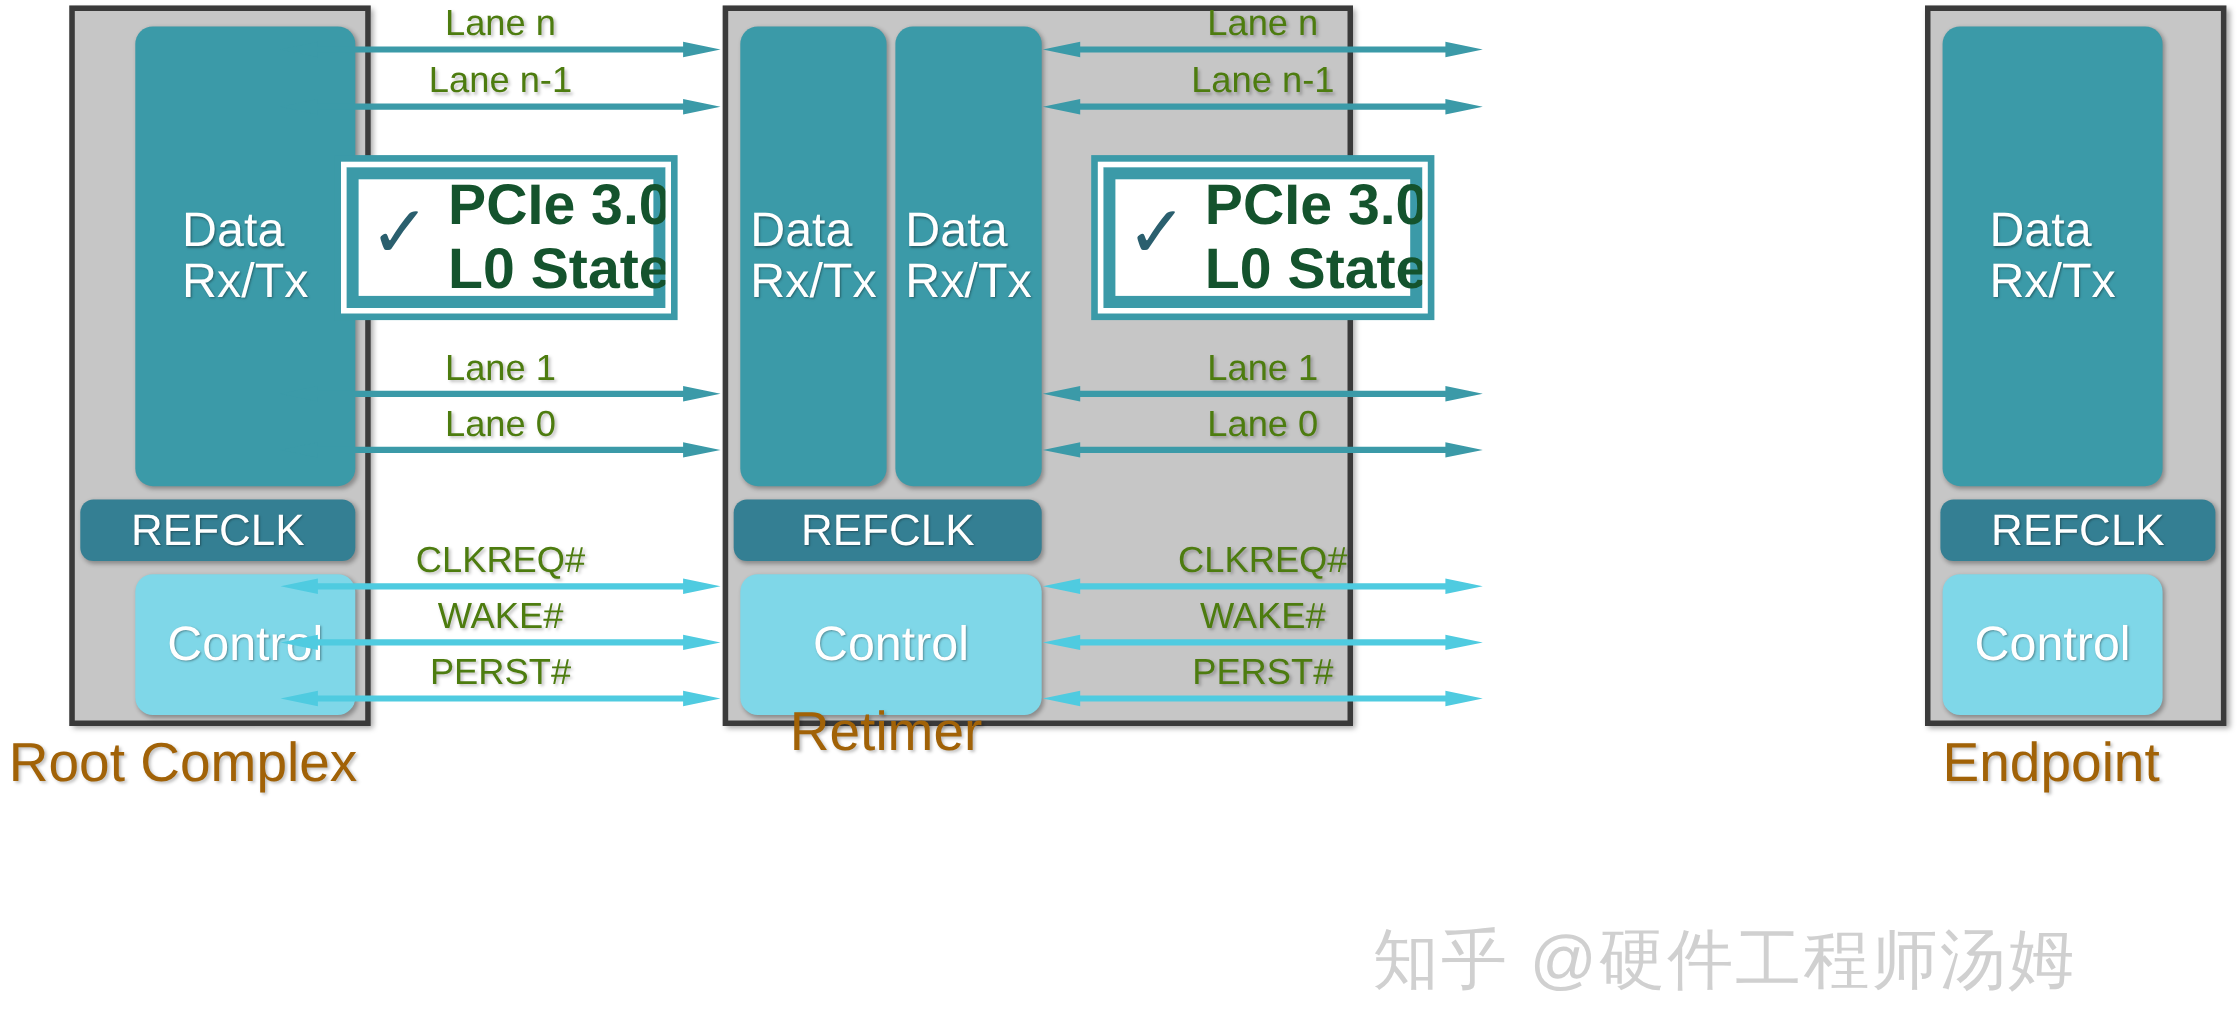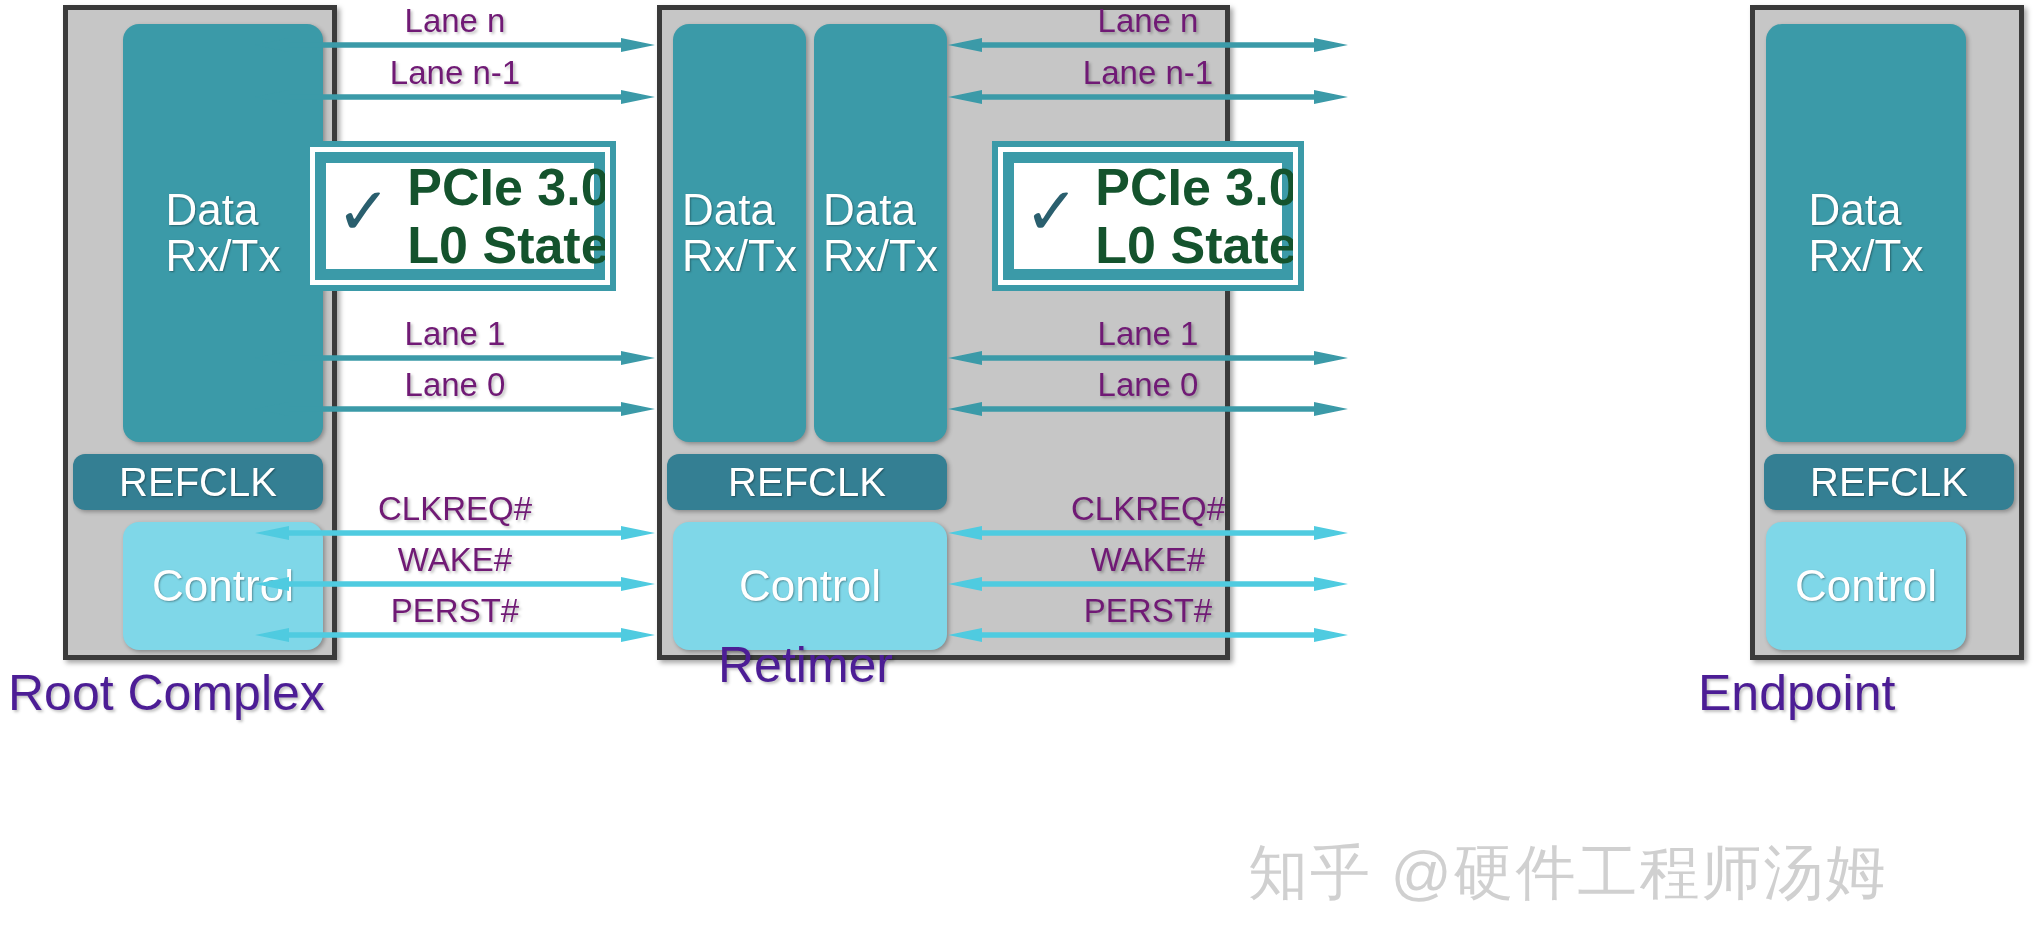"Lane n" .signal .sig-label { color: #701a75 -> #4d7c0f }
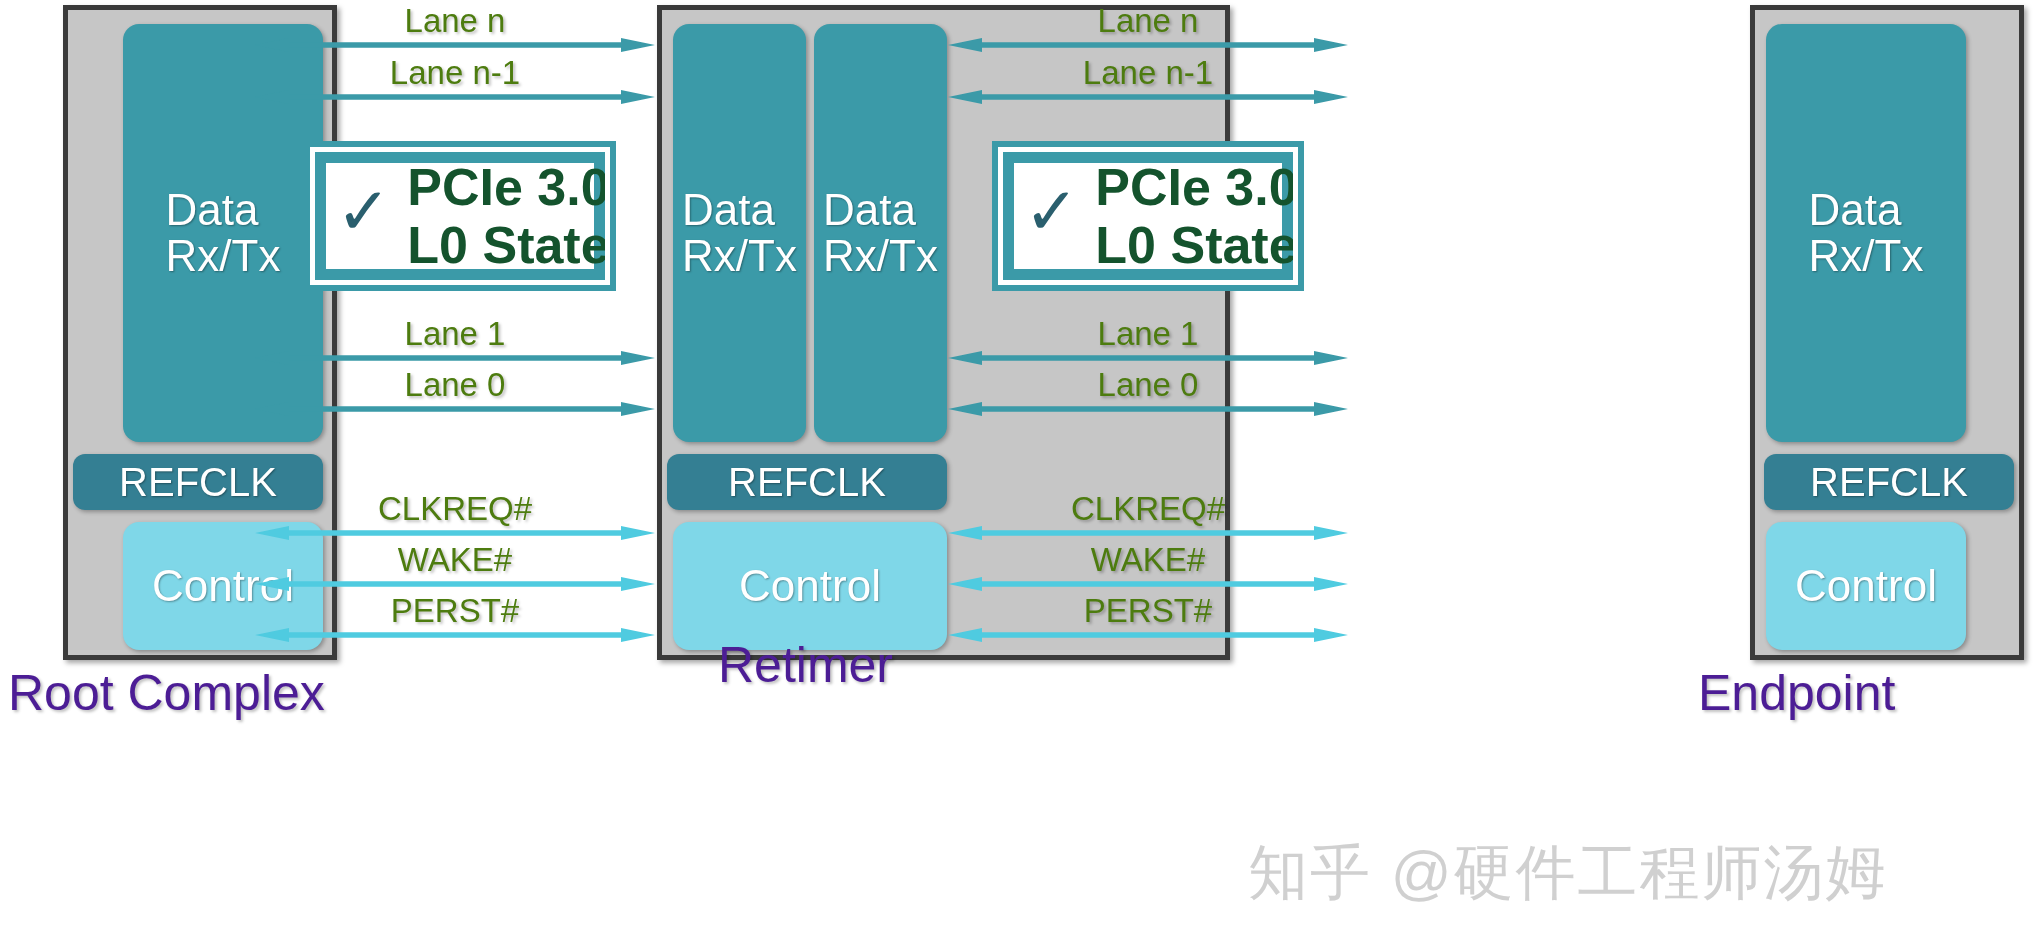"Root Complex" .caption { color: #4c1d95 -> #a16207 }
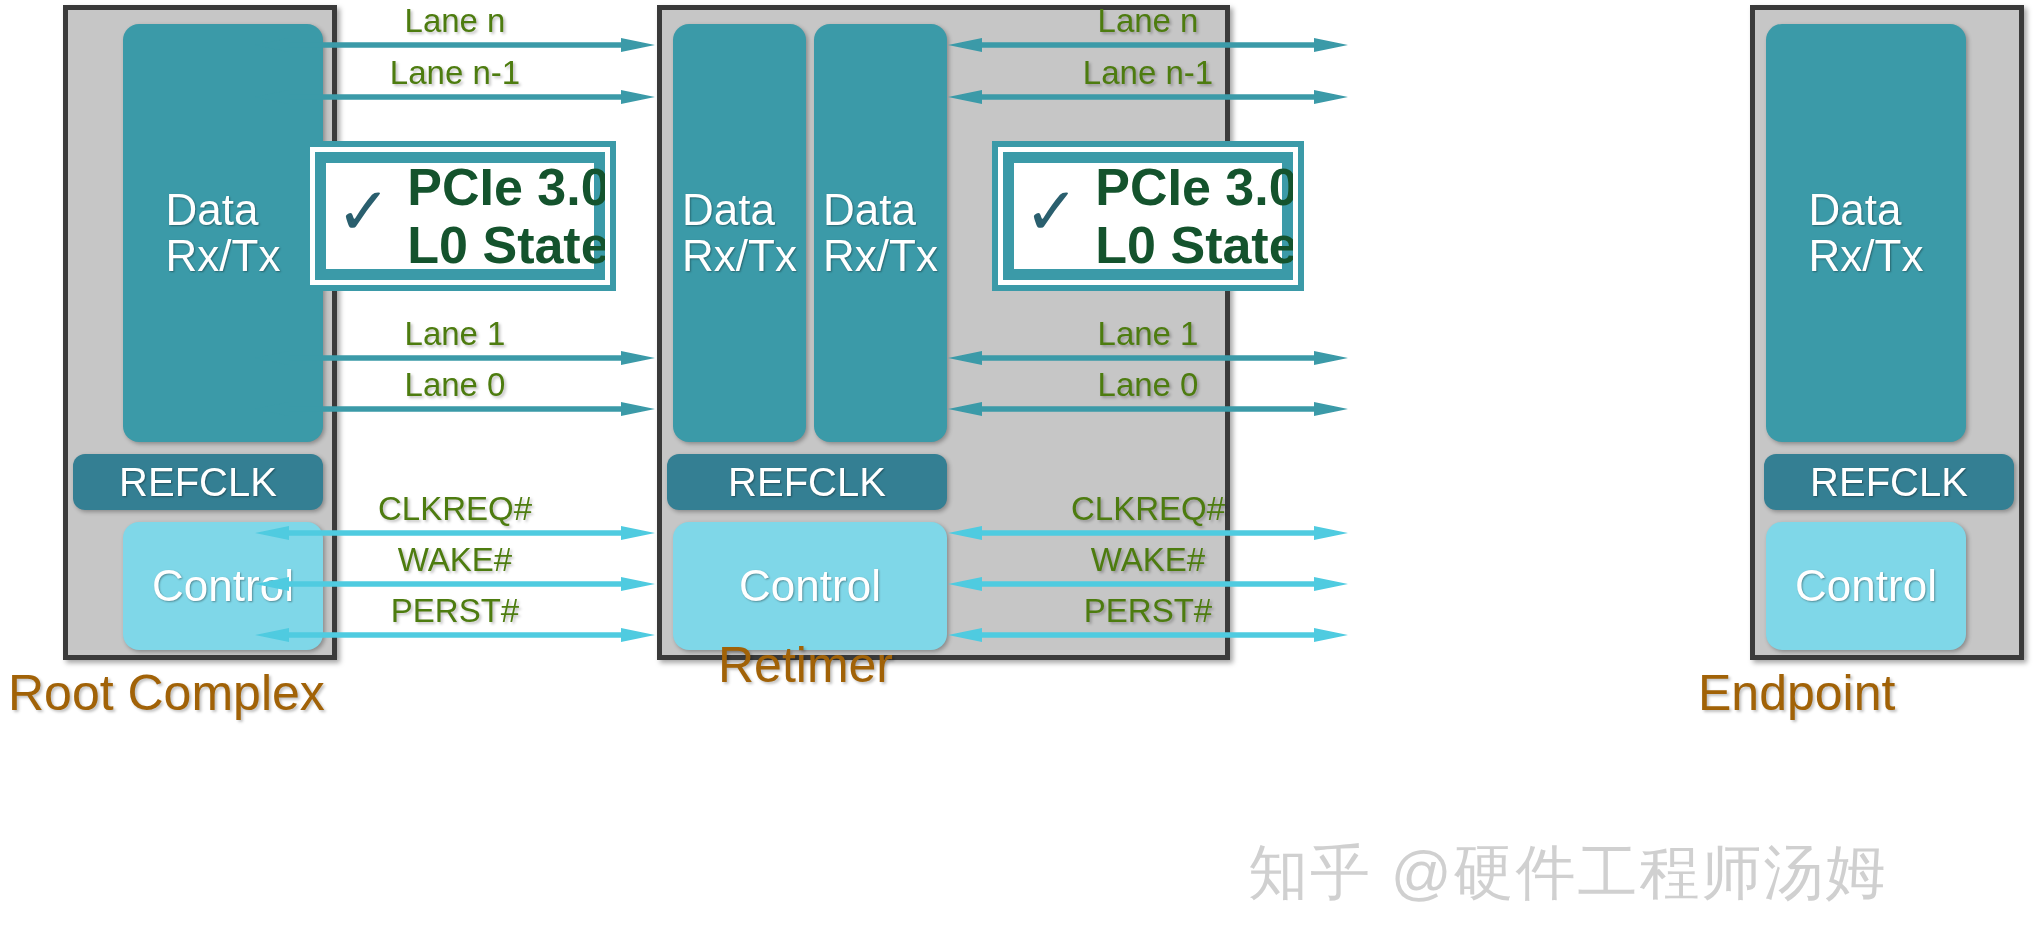"Endpoint" div.caption { left: 1698px -> 1766px }
